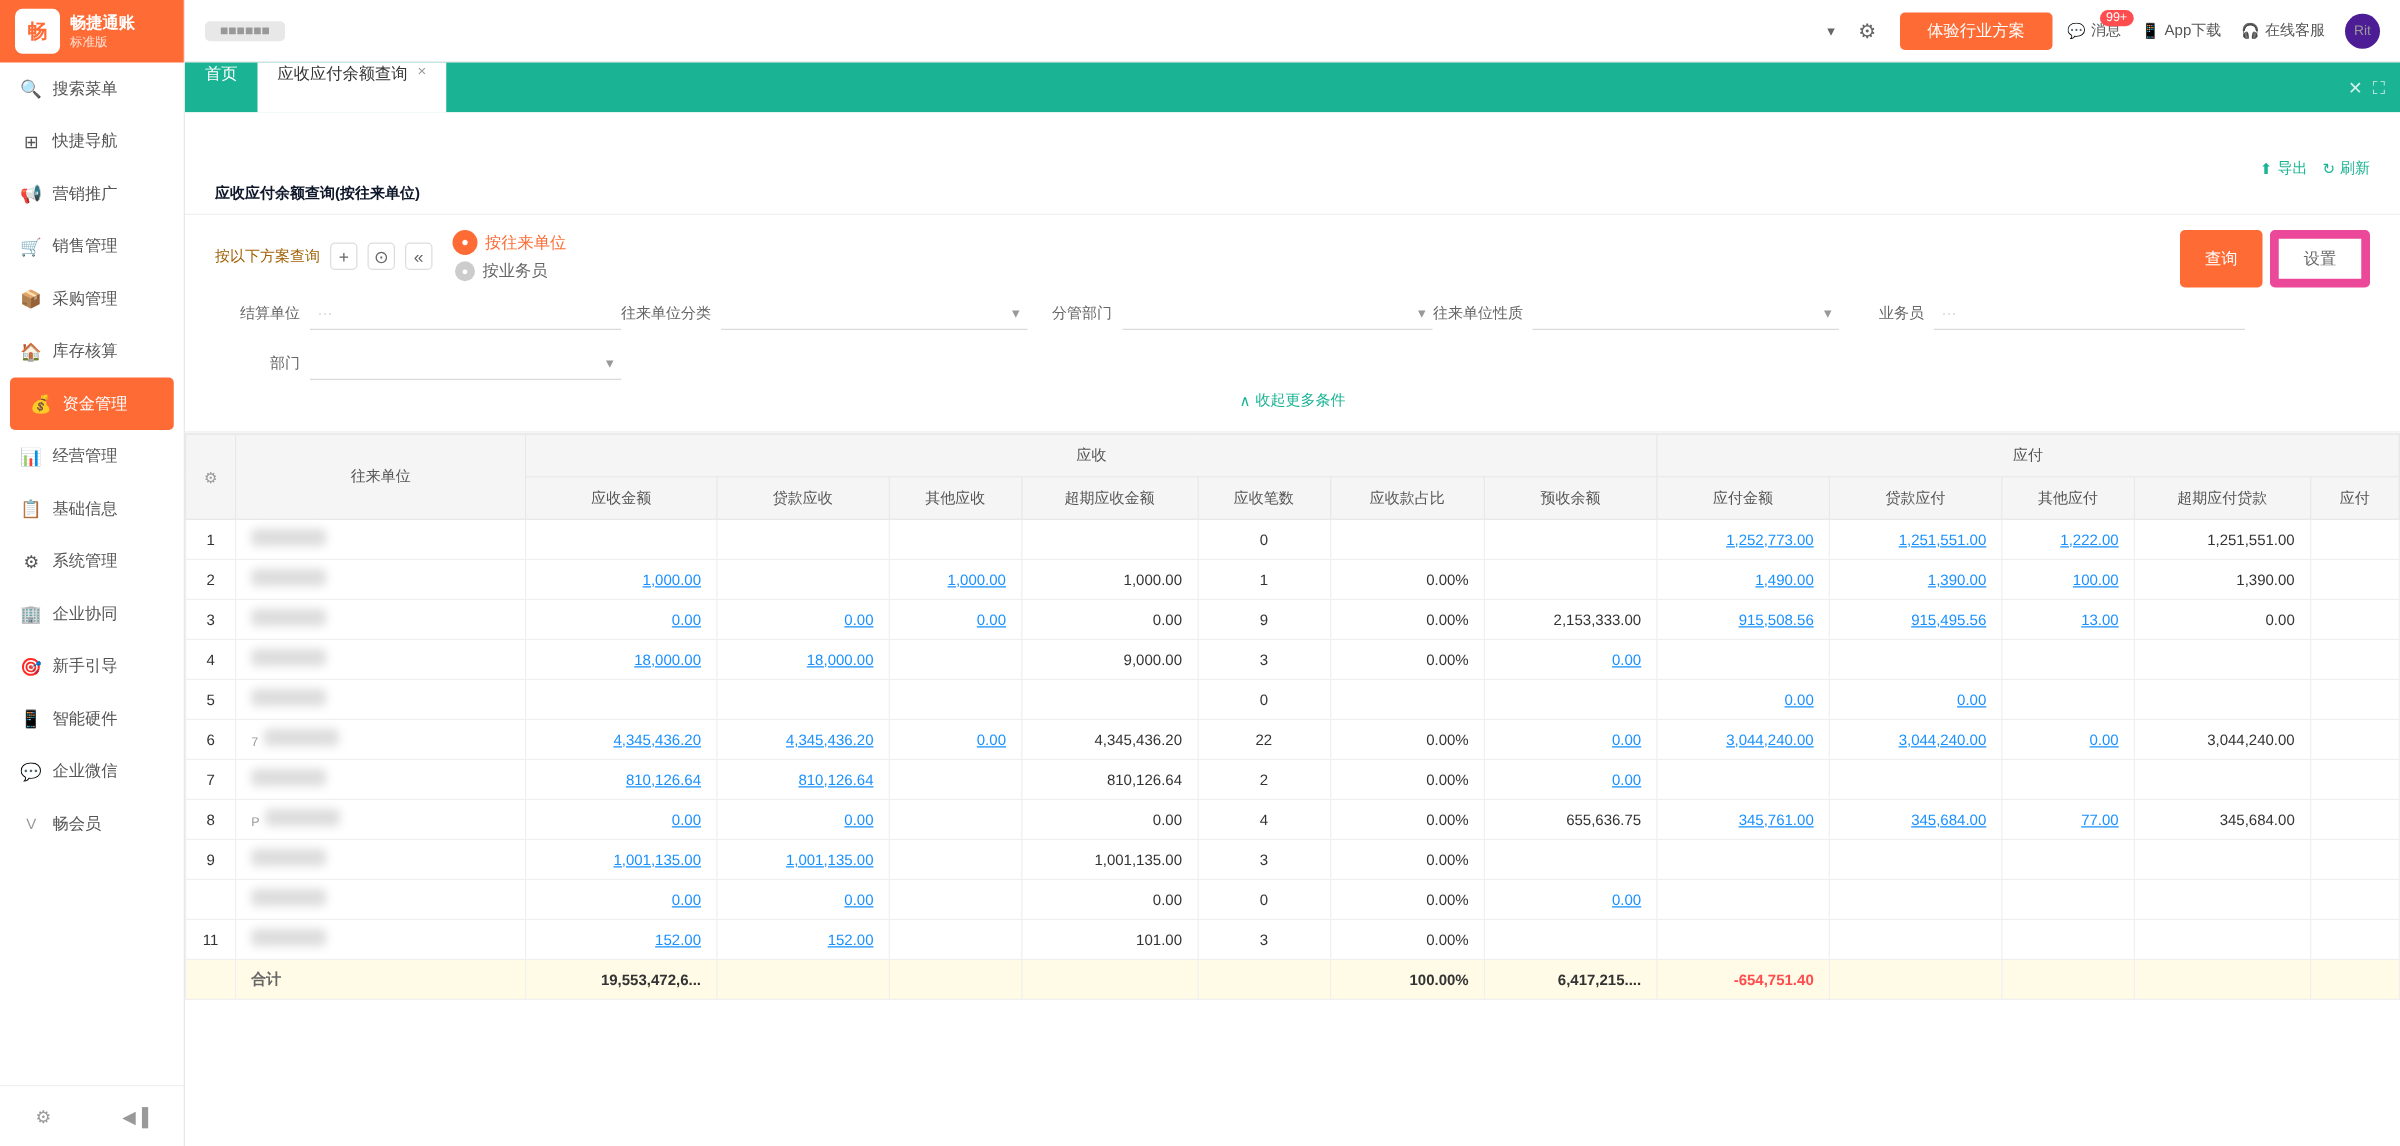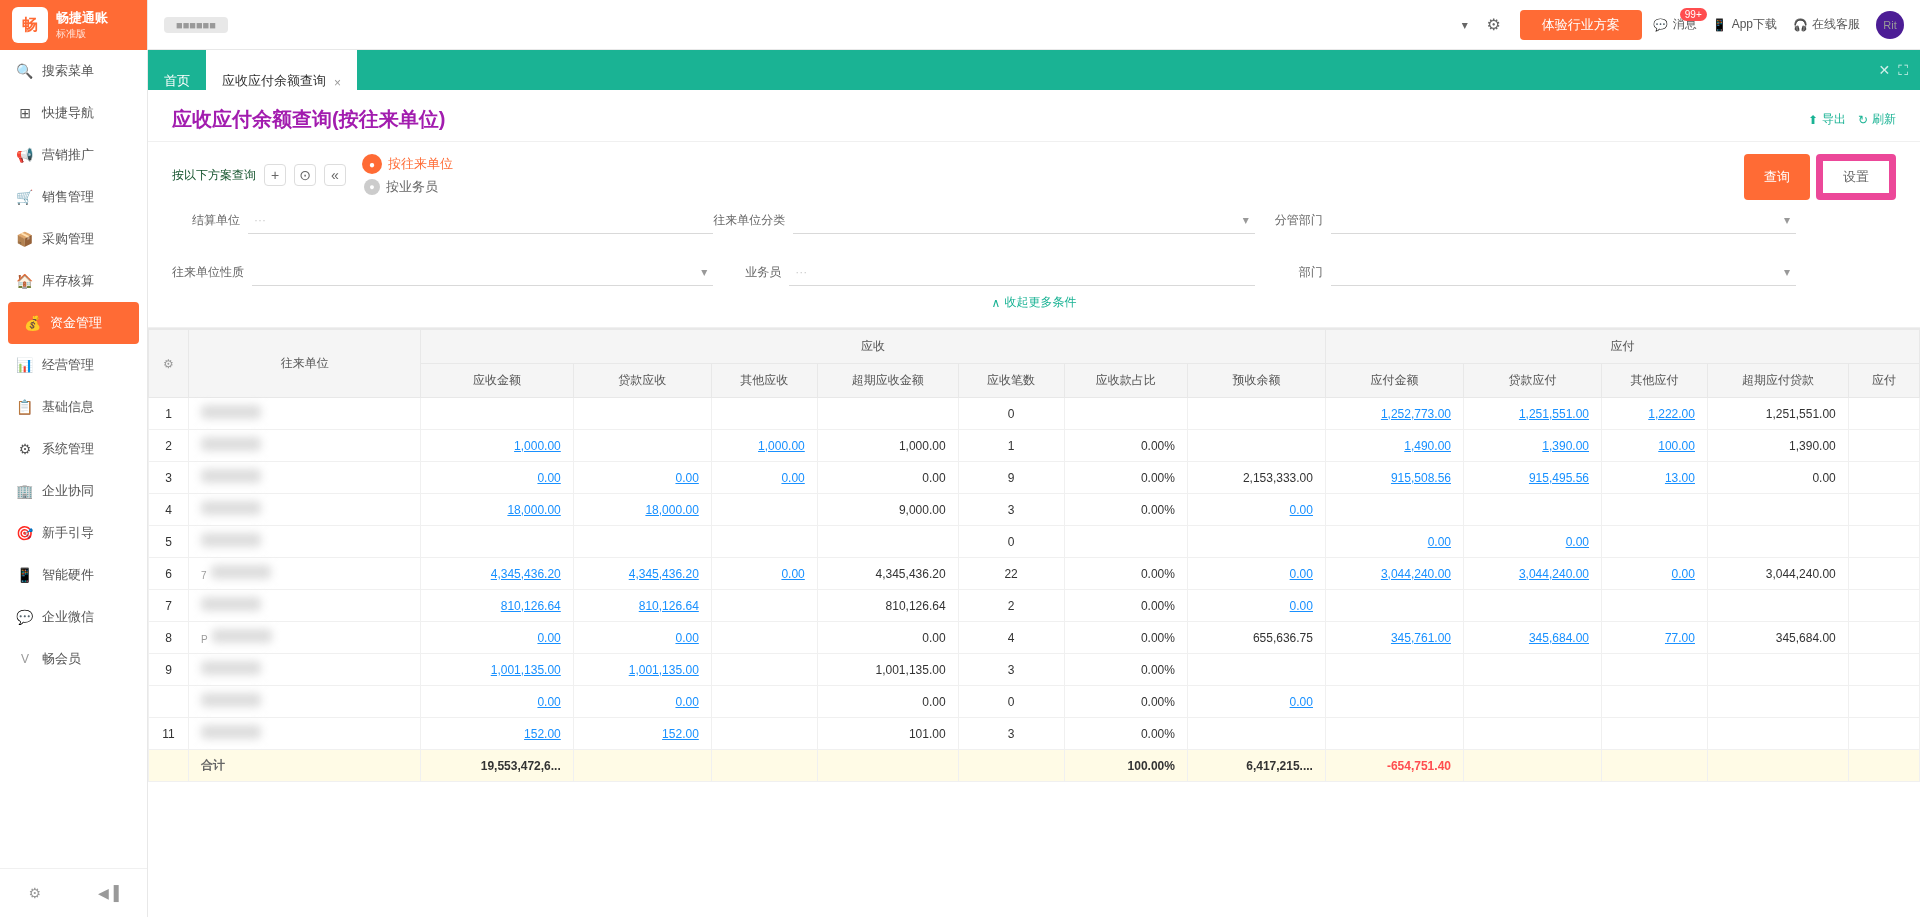"首页" .tab { align-items: flex-end -> flex-start }
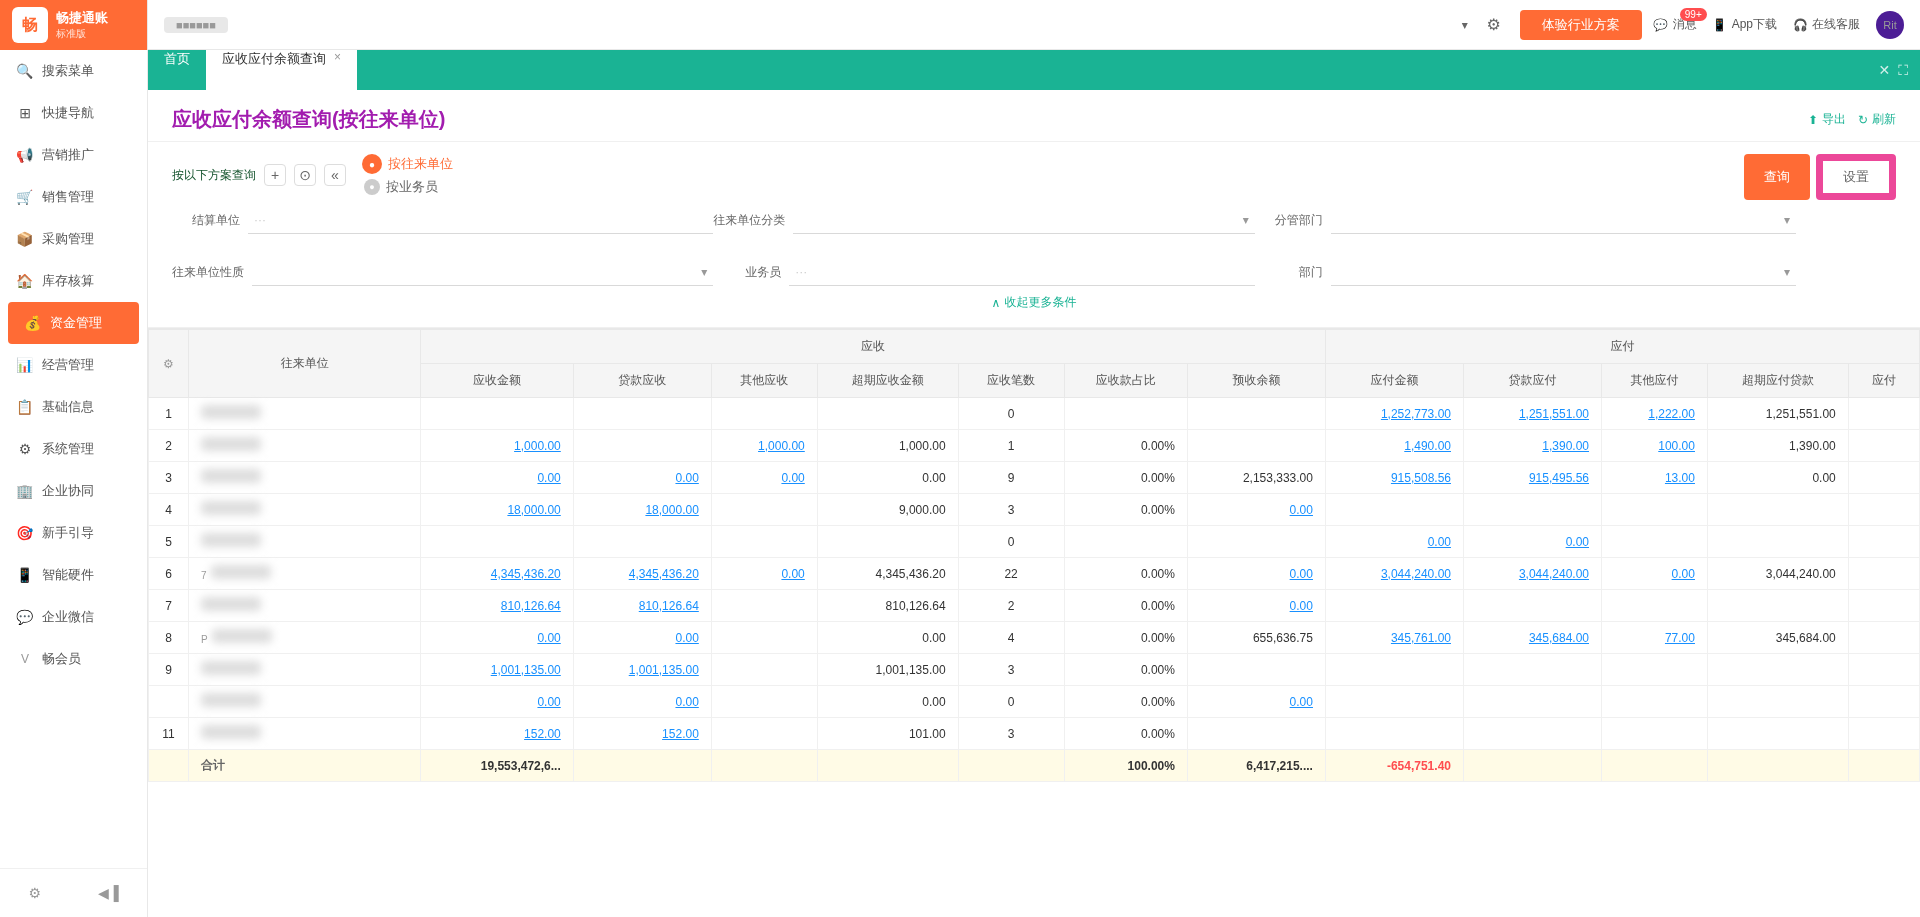"应收应付余额查询(按往来单位)" .page-title { color: #a21caf -> #0f172a; font-size: 20px -> 12px; margin-top: none -> 40px }
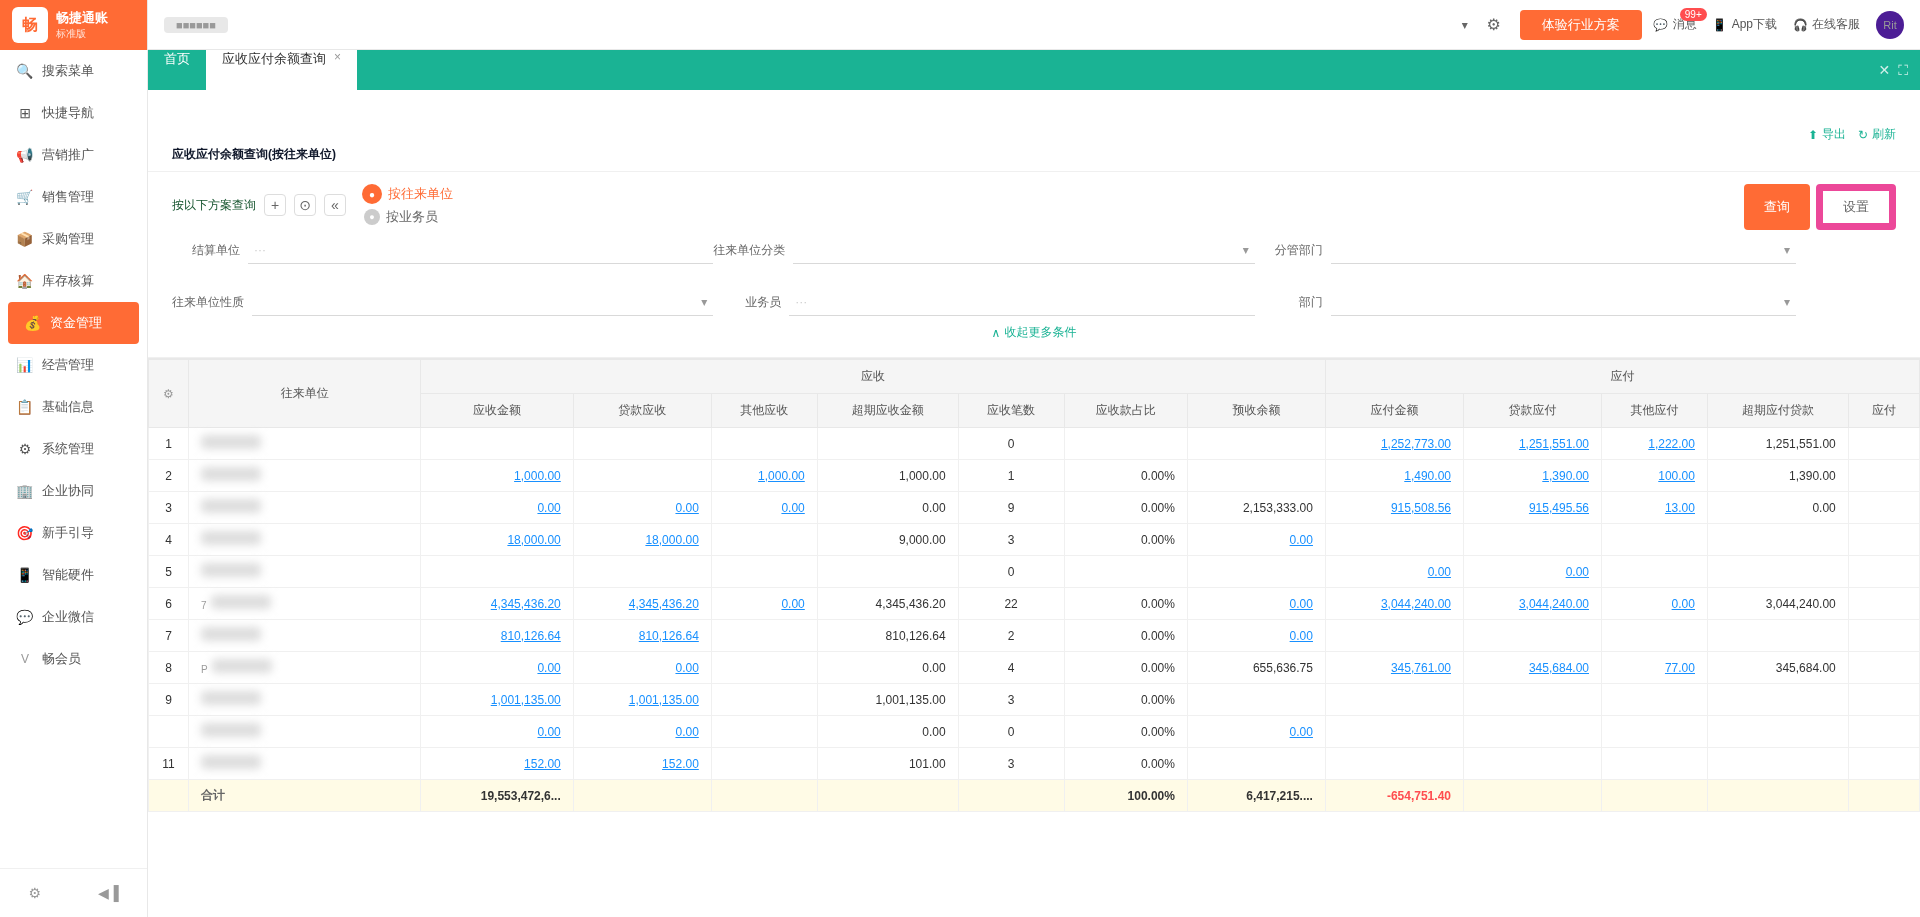"按以下方案查询" span { color: #14532d -> #a16207 }
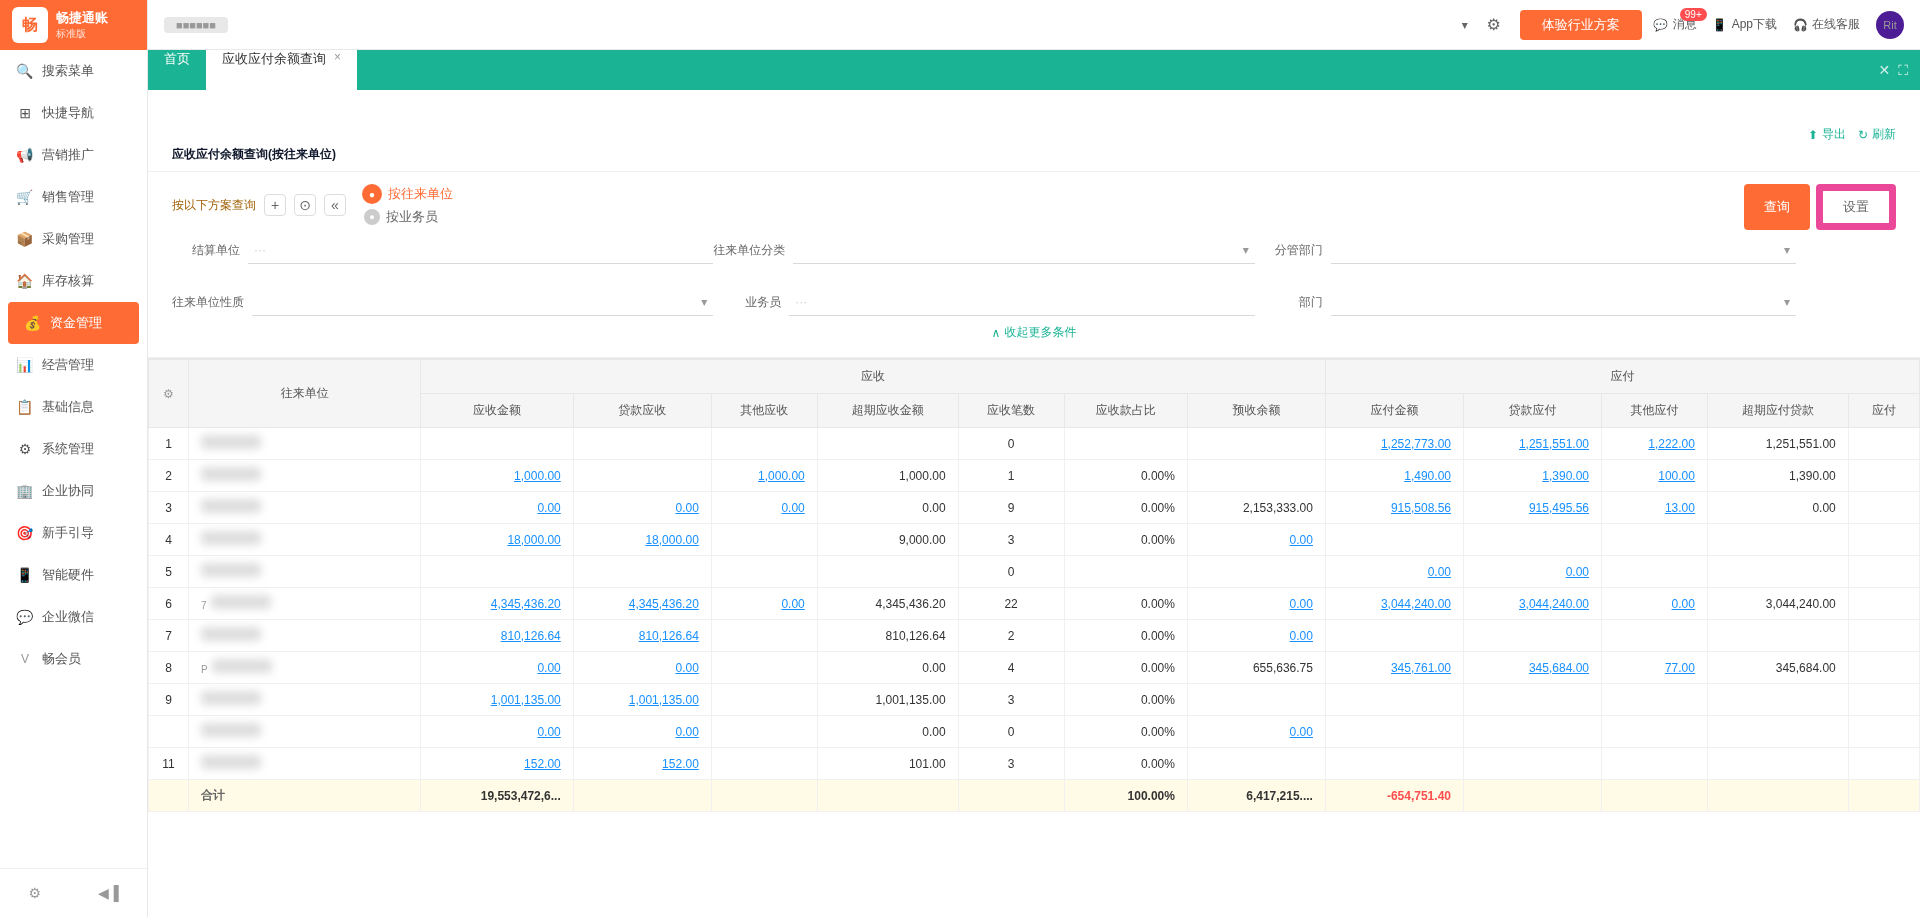"结算单位" div { gap: 24px 0 -> 12px 0; grid-template-columns: 1fr 1fr 1fr -> 1fr 1fr 1fr 1fr 1fr }
